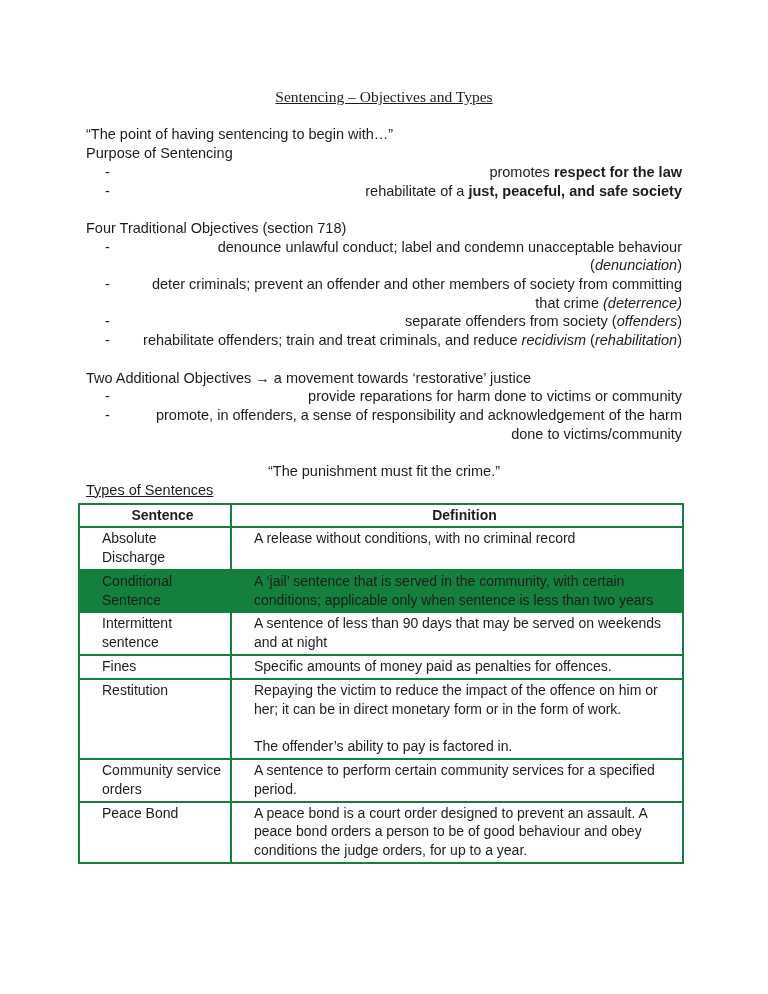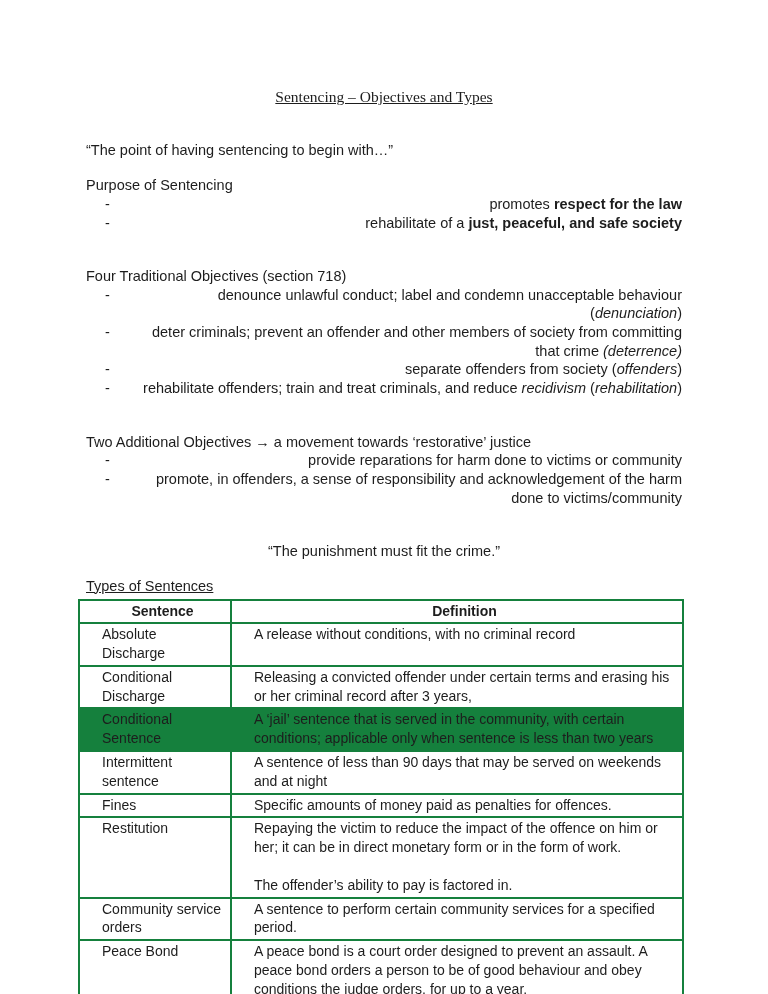"“The point of having sentencing" .line { margin-top: 16px -> none }
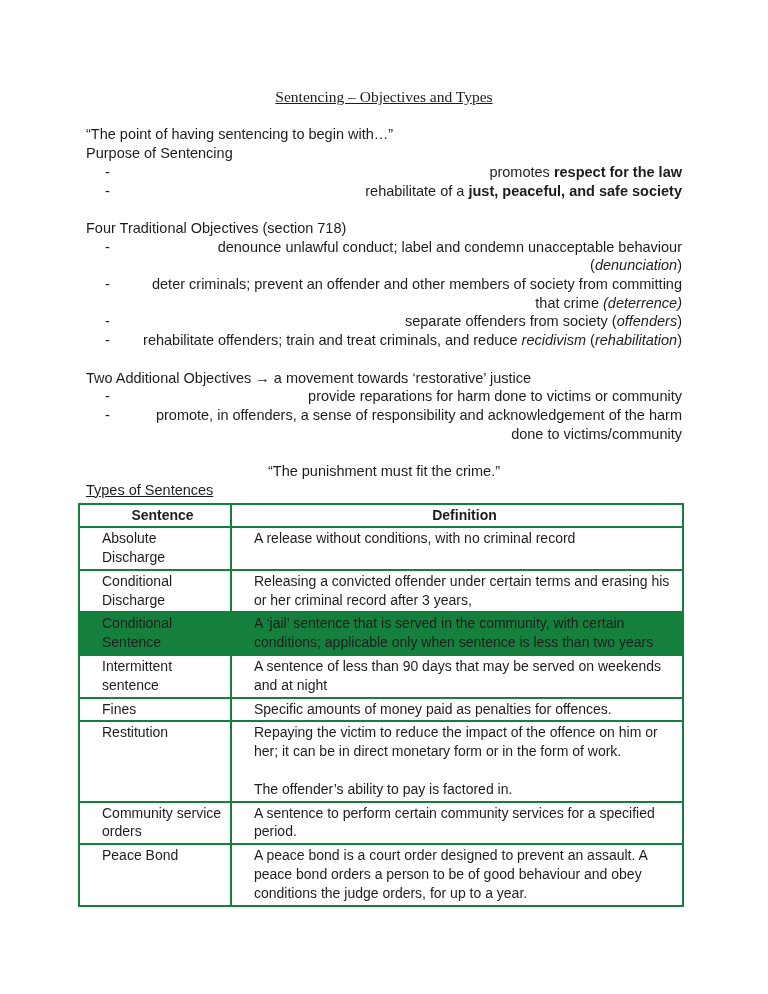"Conditional Discharge" tr { html: <tr> <td>Conditional Discharge</td> <td>Releasing a convicted offender under certain terms and erasing his or her criminal record after 3 years,</td> </tr> -> none }
